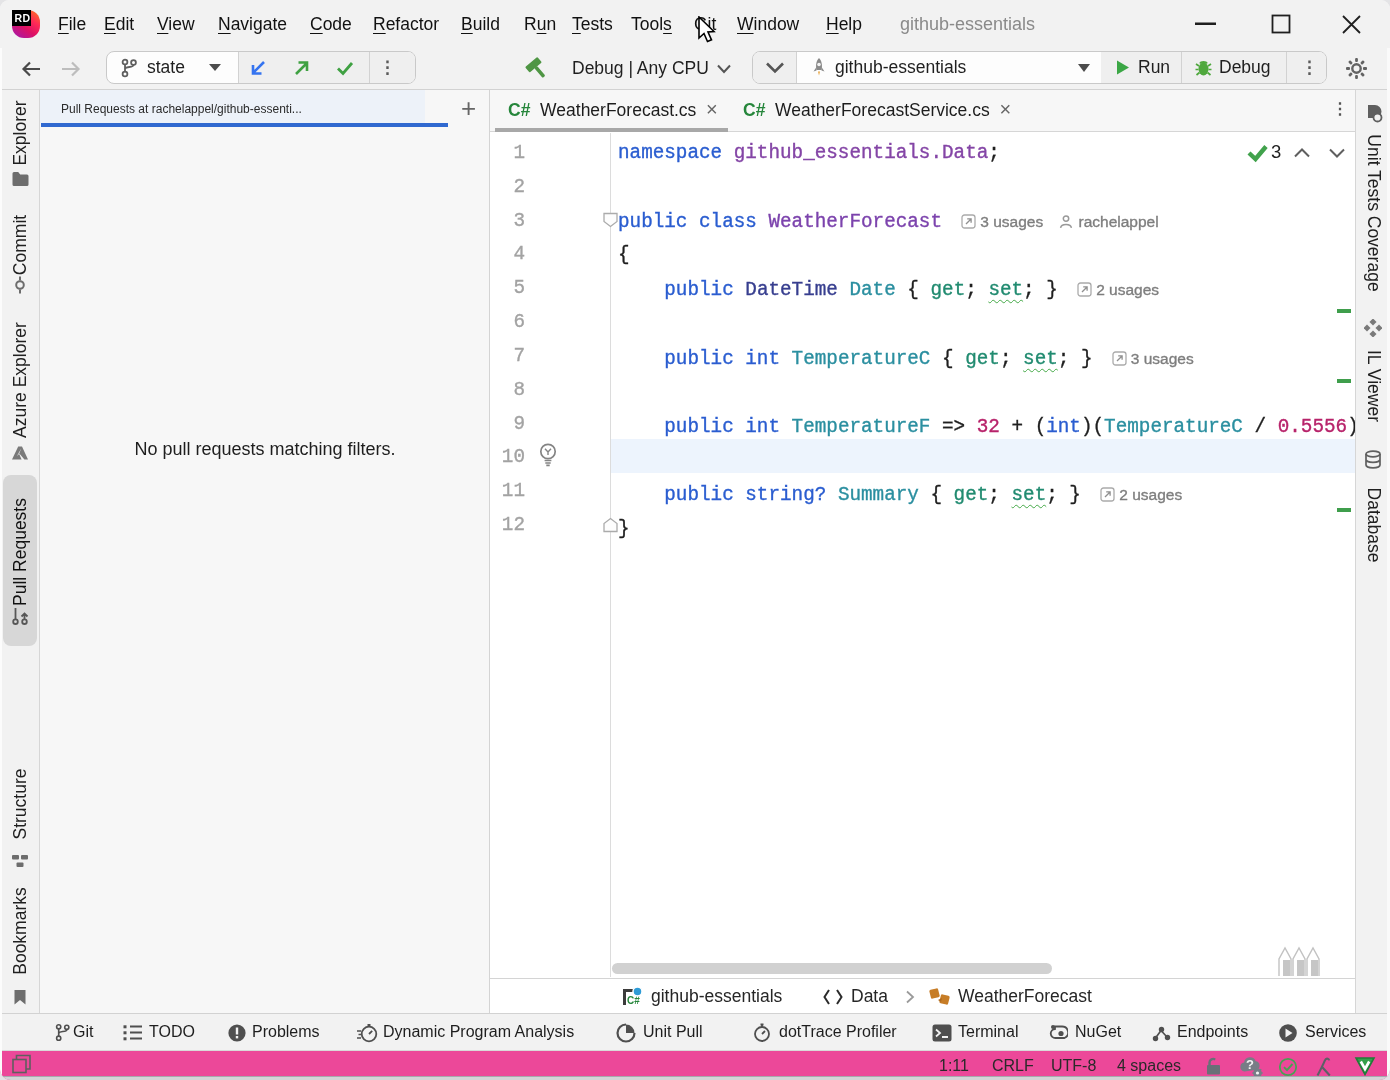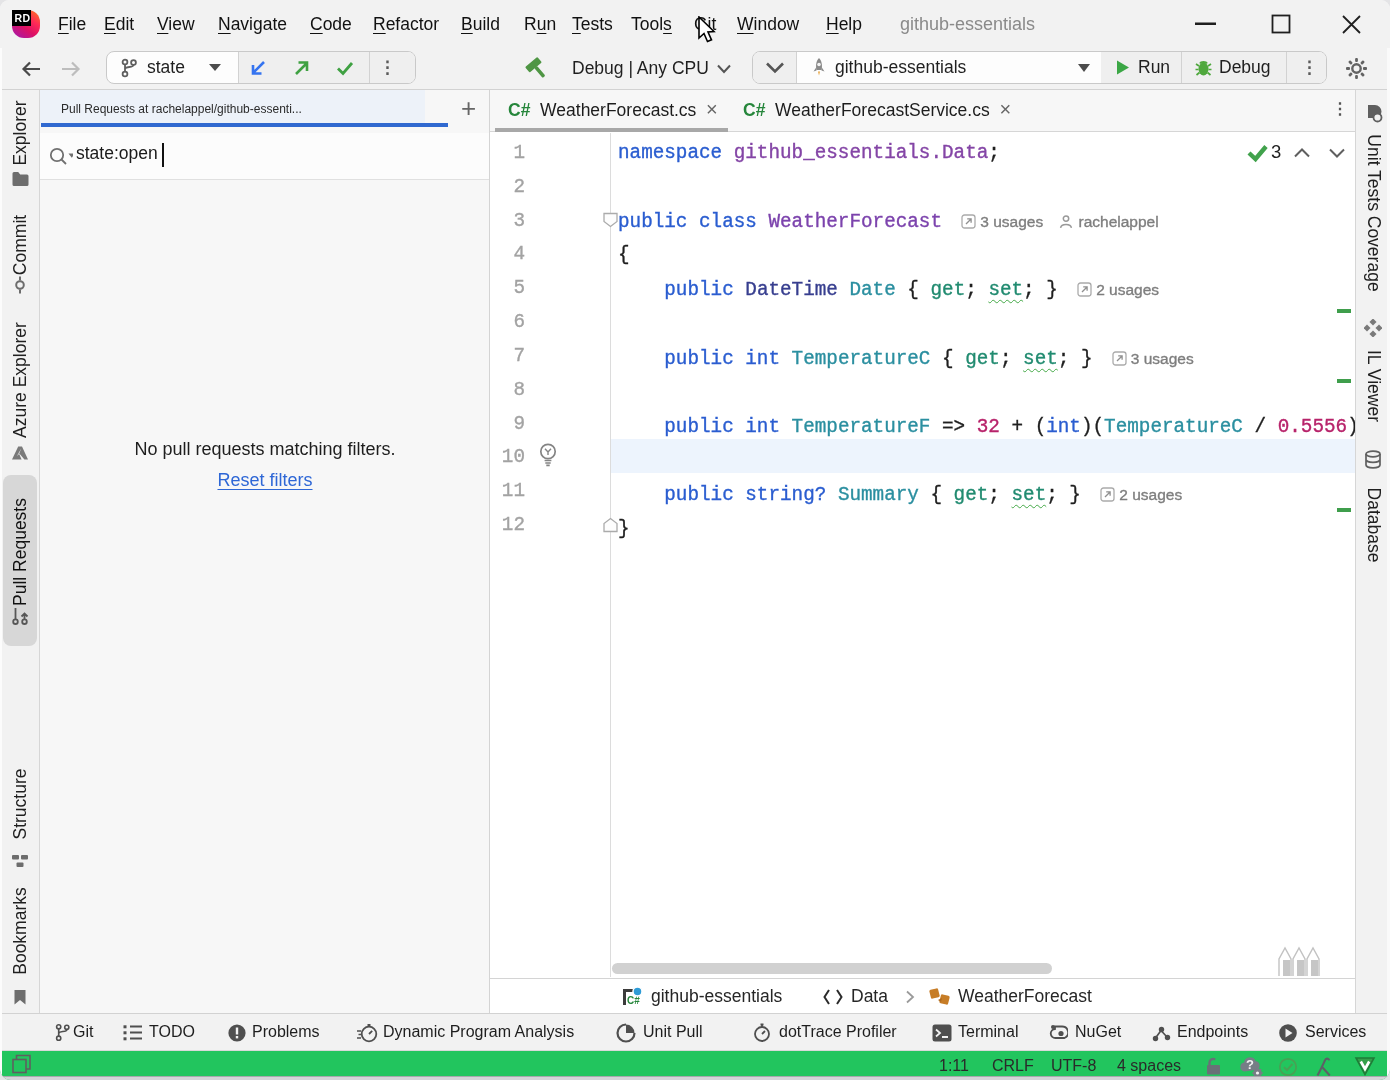"state:open" div { html: <div> <svg> <circle></circle> <path></path> <path></path> </svg> <span>state:open</span> <div></div> </div> -> none }
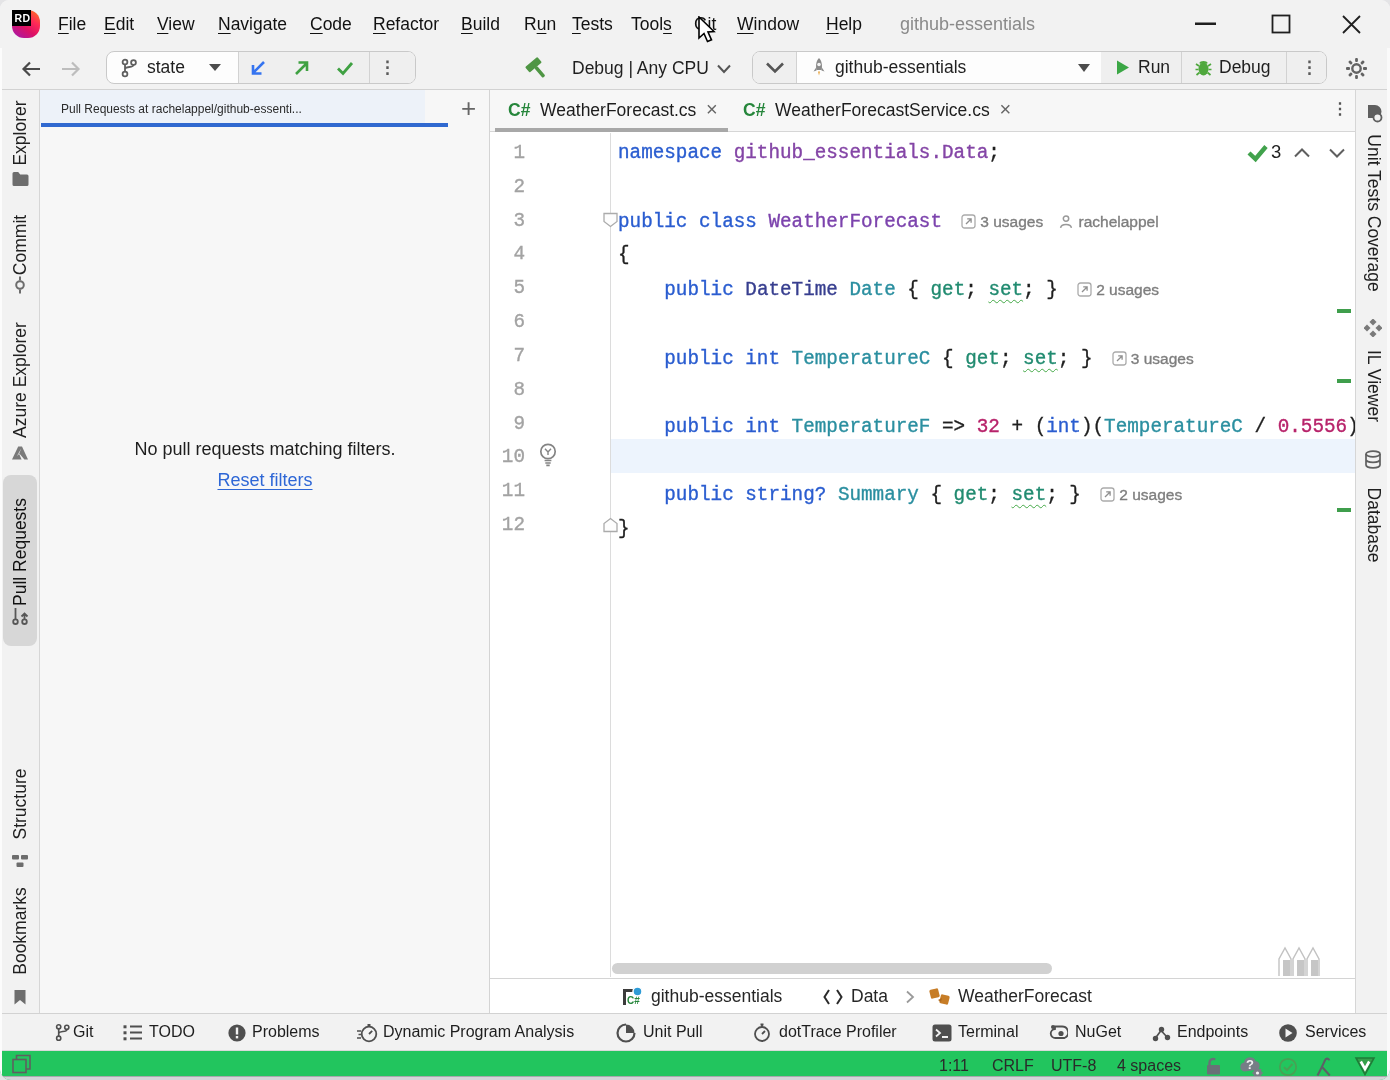"Reset filters" div.abs { html: <div><span>Reset filters</span></div> -> none }
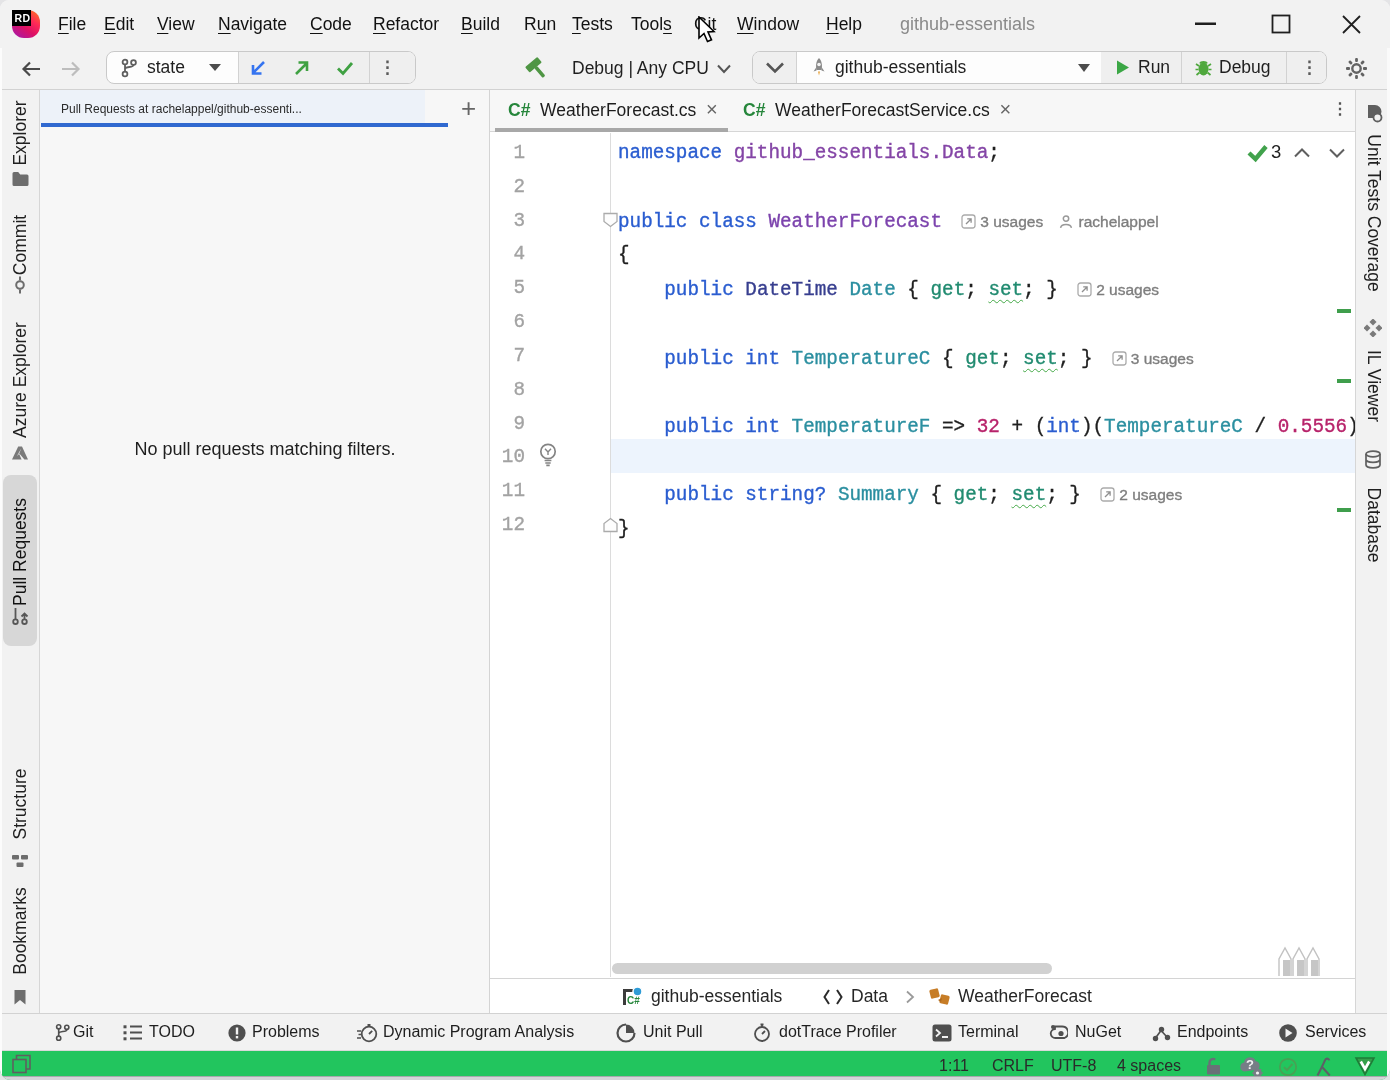"1:11" #statusbar { background: #22c55e -> #ec4899 }
